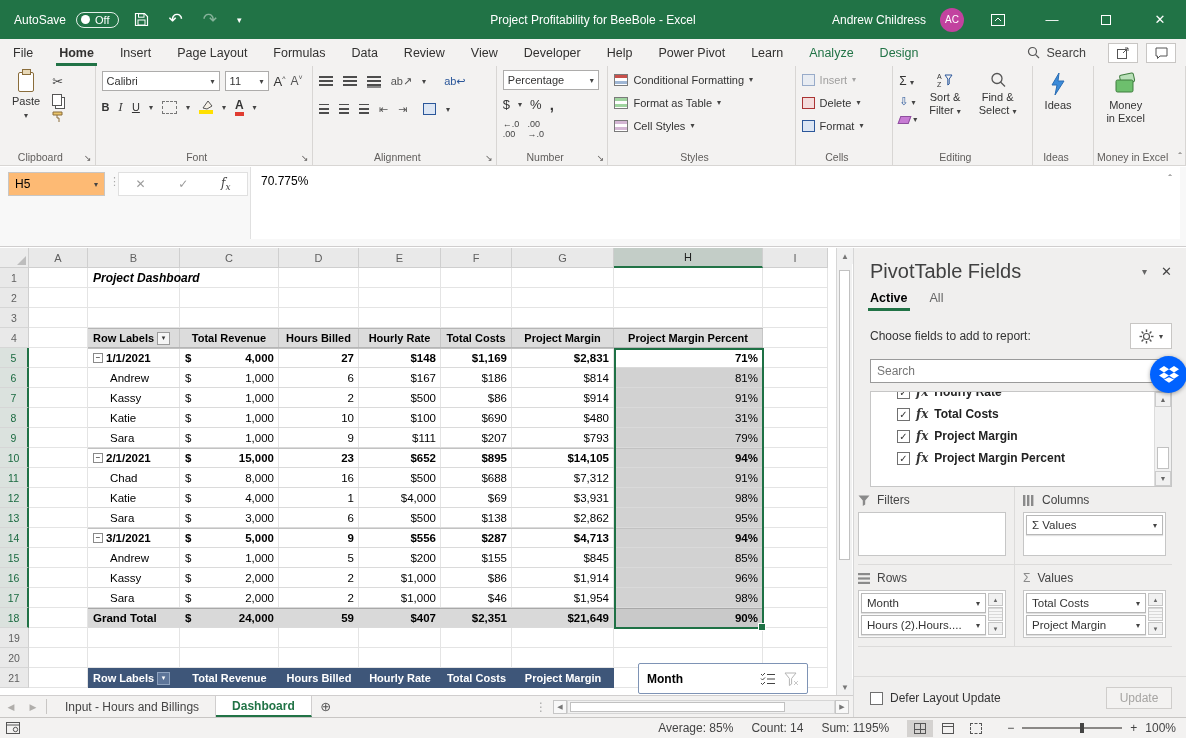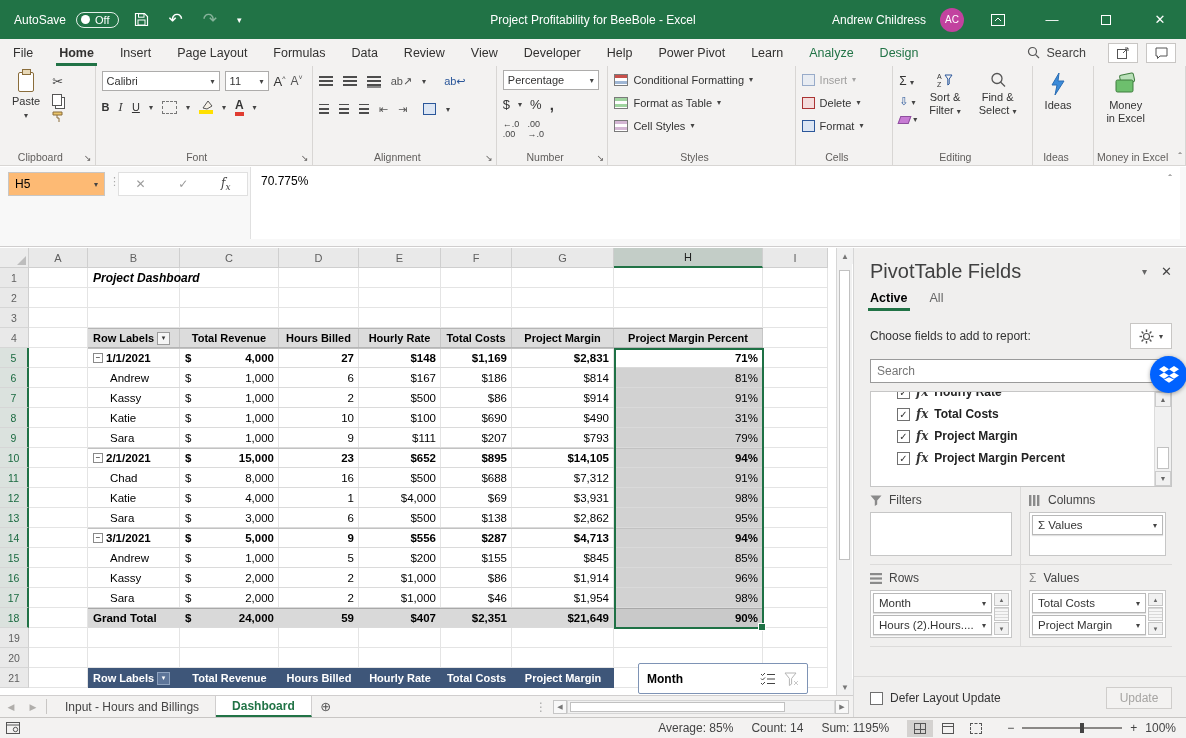"$490" div.c { text: $490 -> $480 }
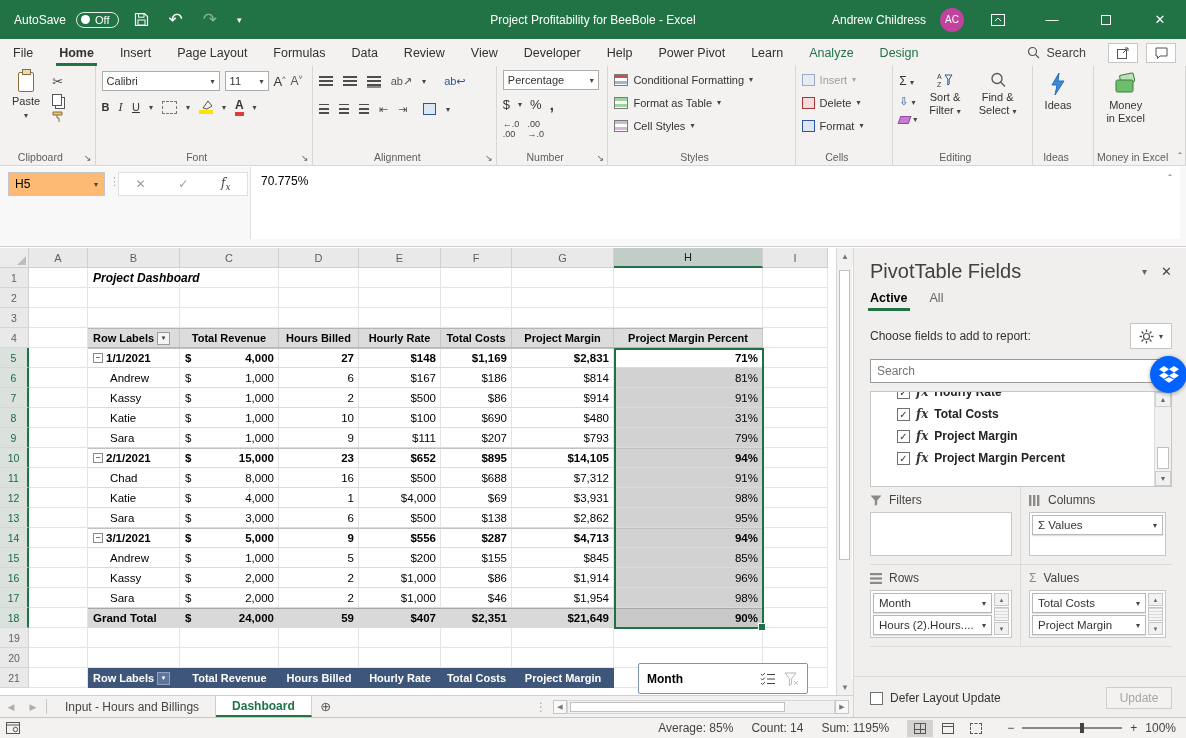"Filters" .areas { padding: 0 14px 0 16px -> 0 14px 0 4px }
